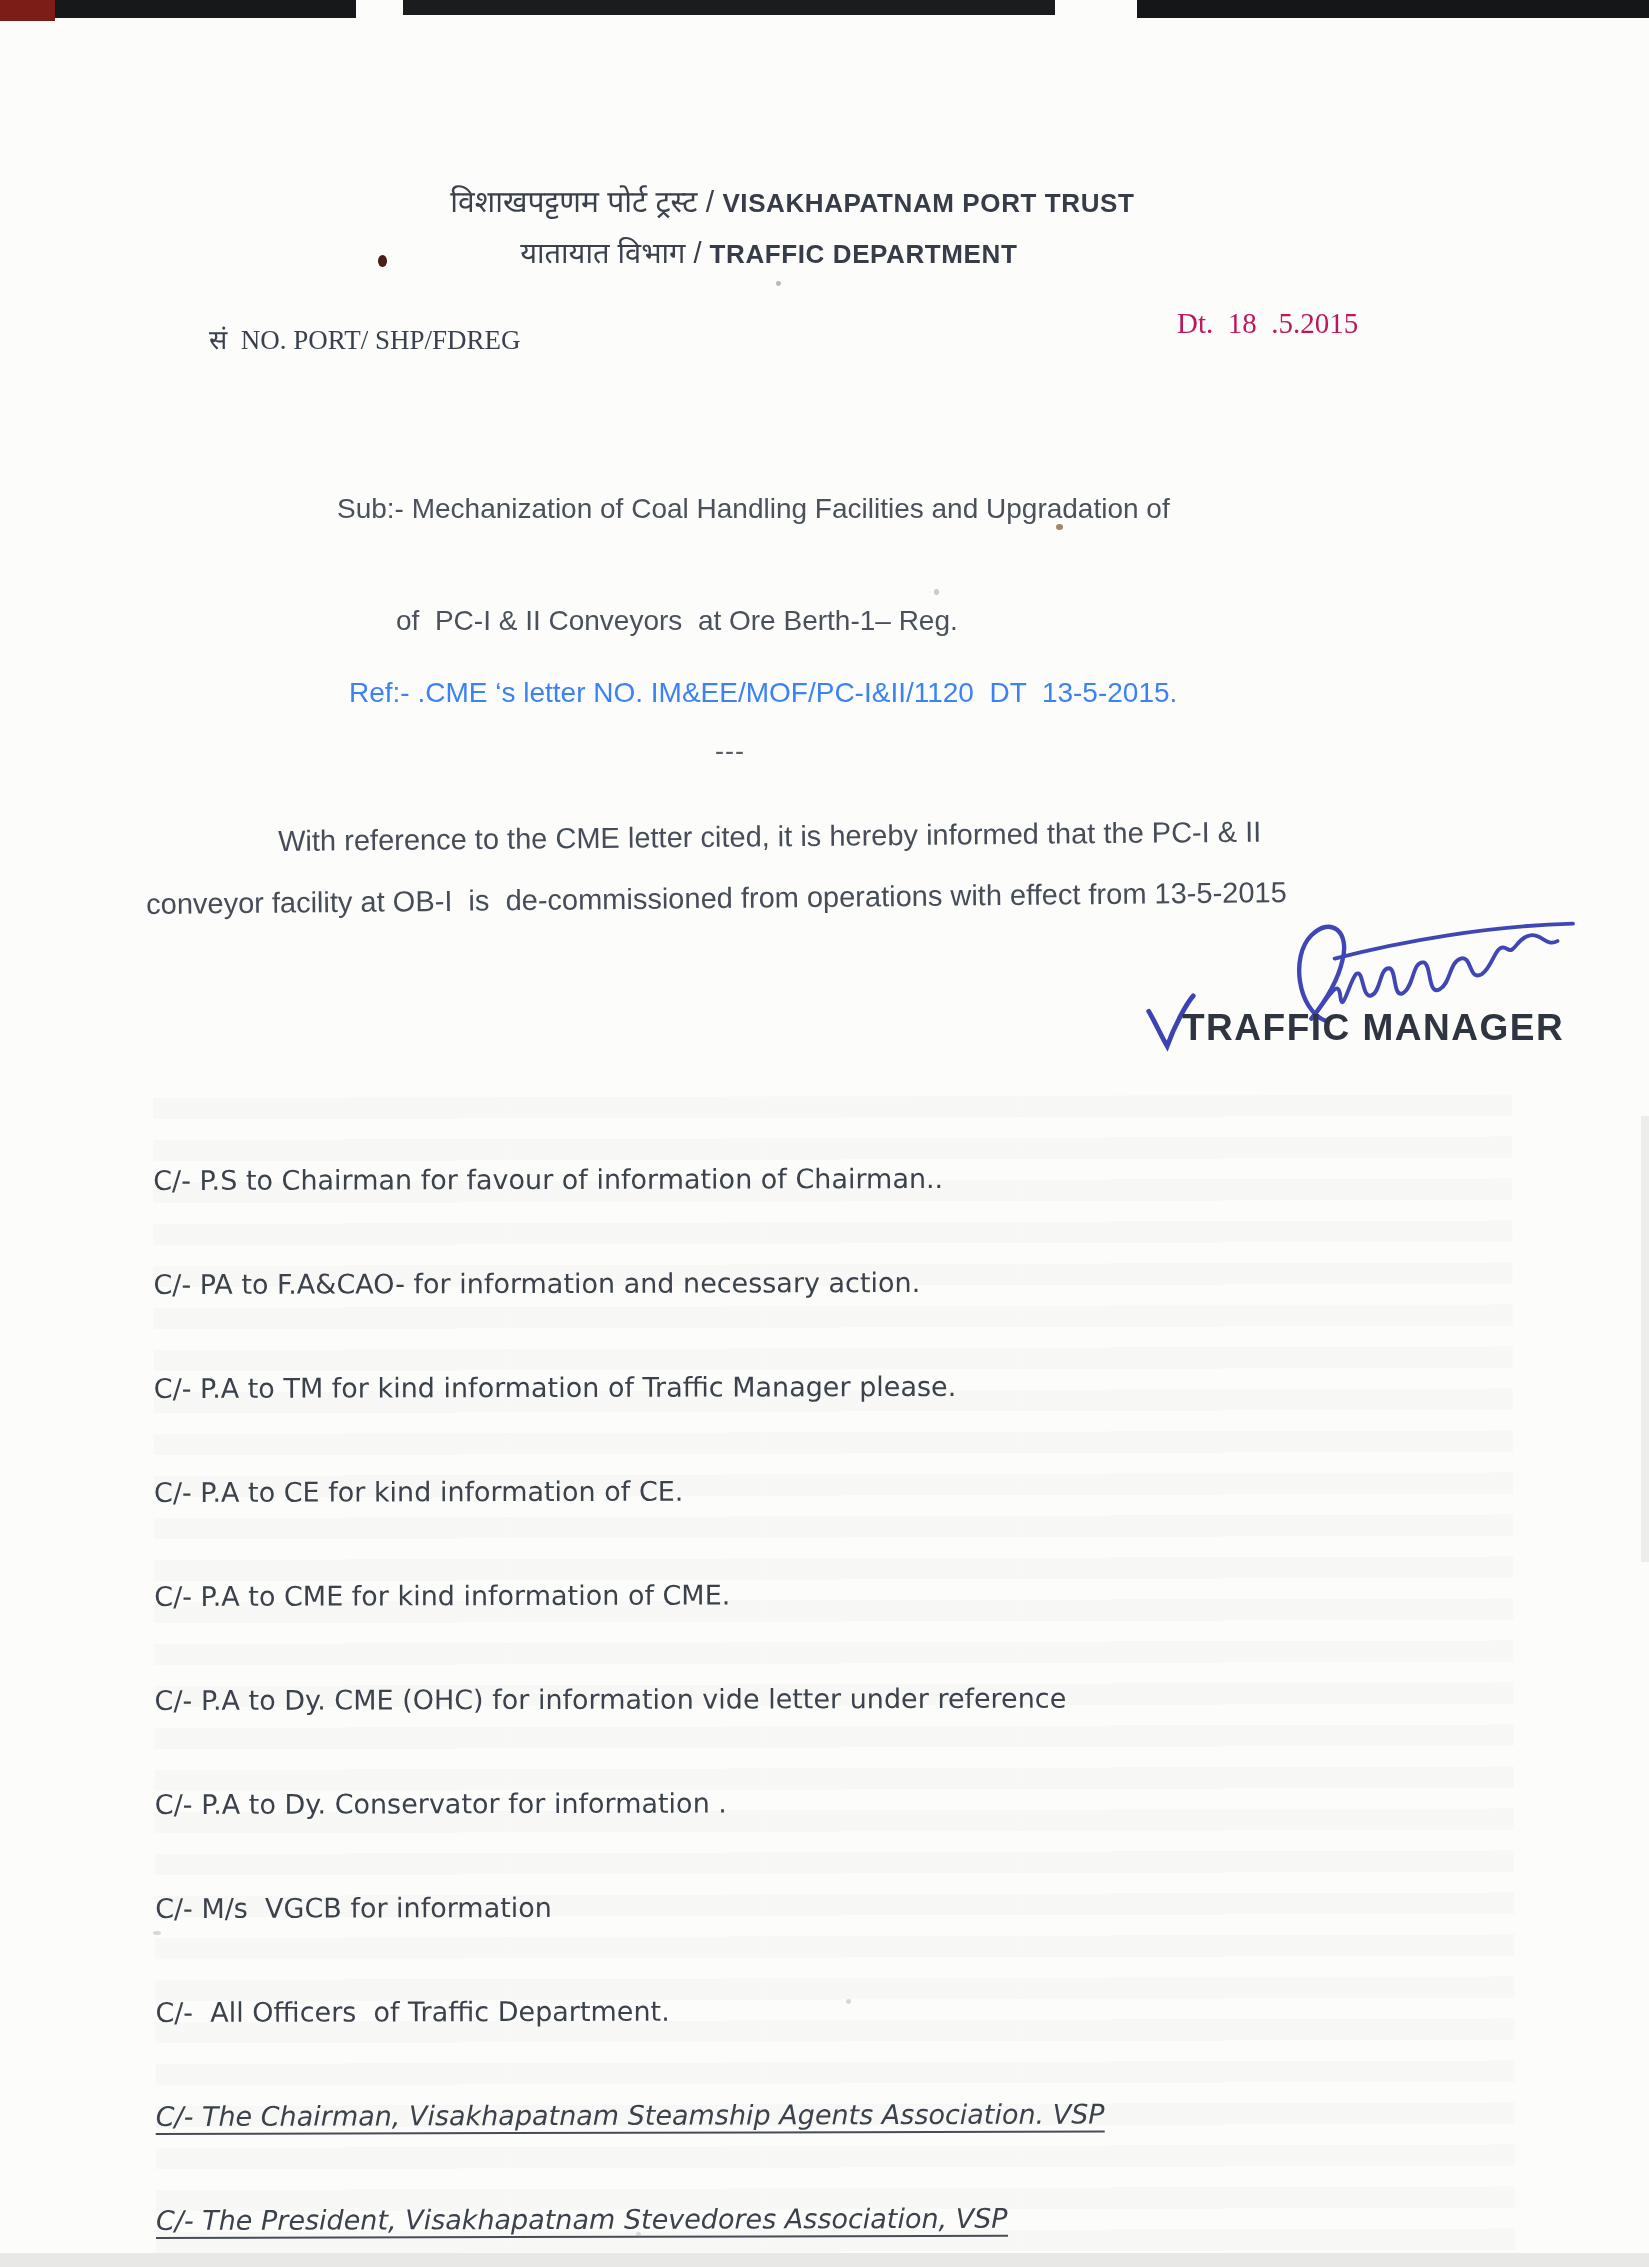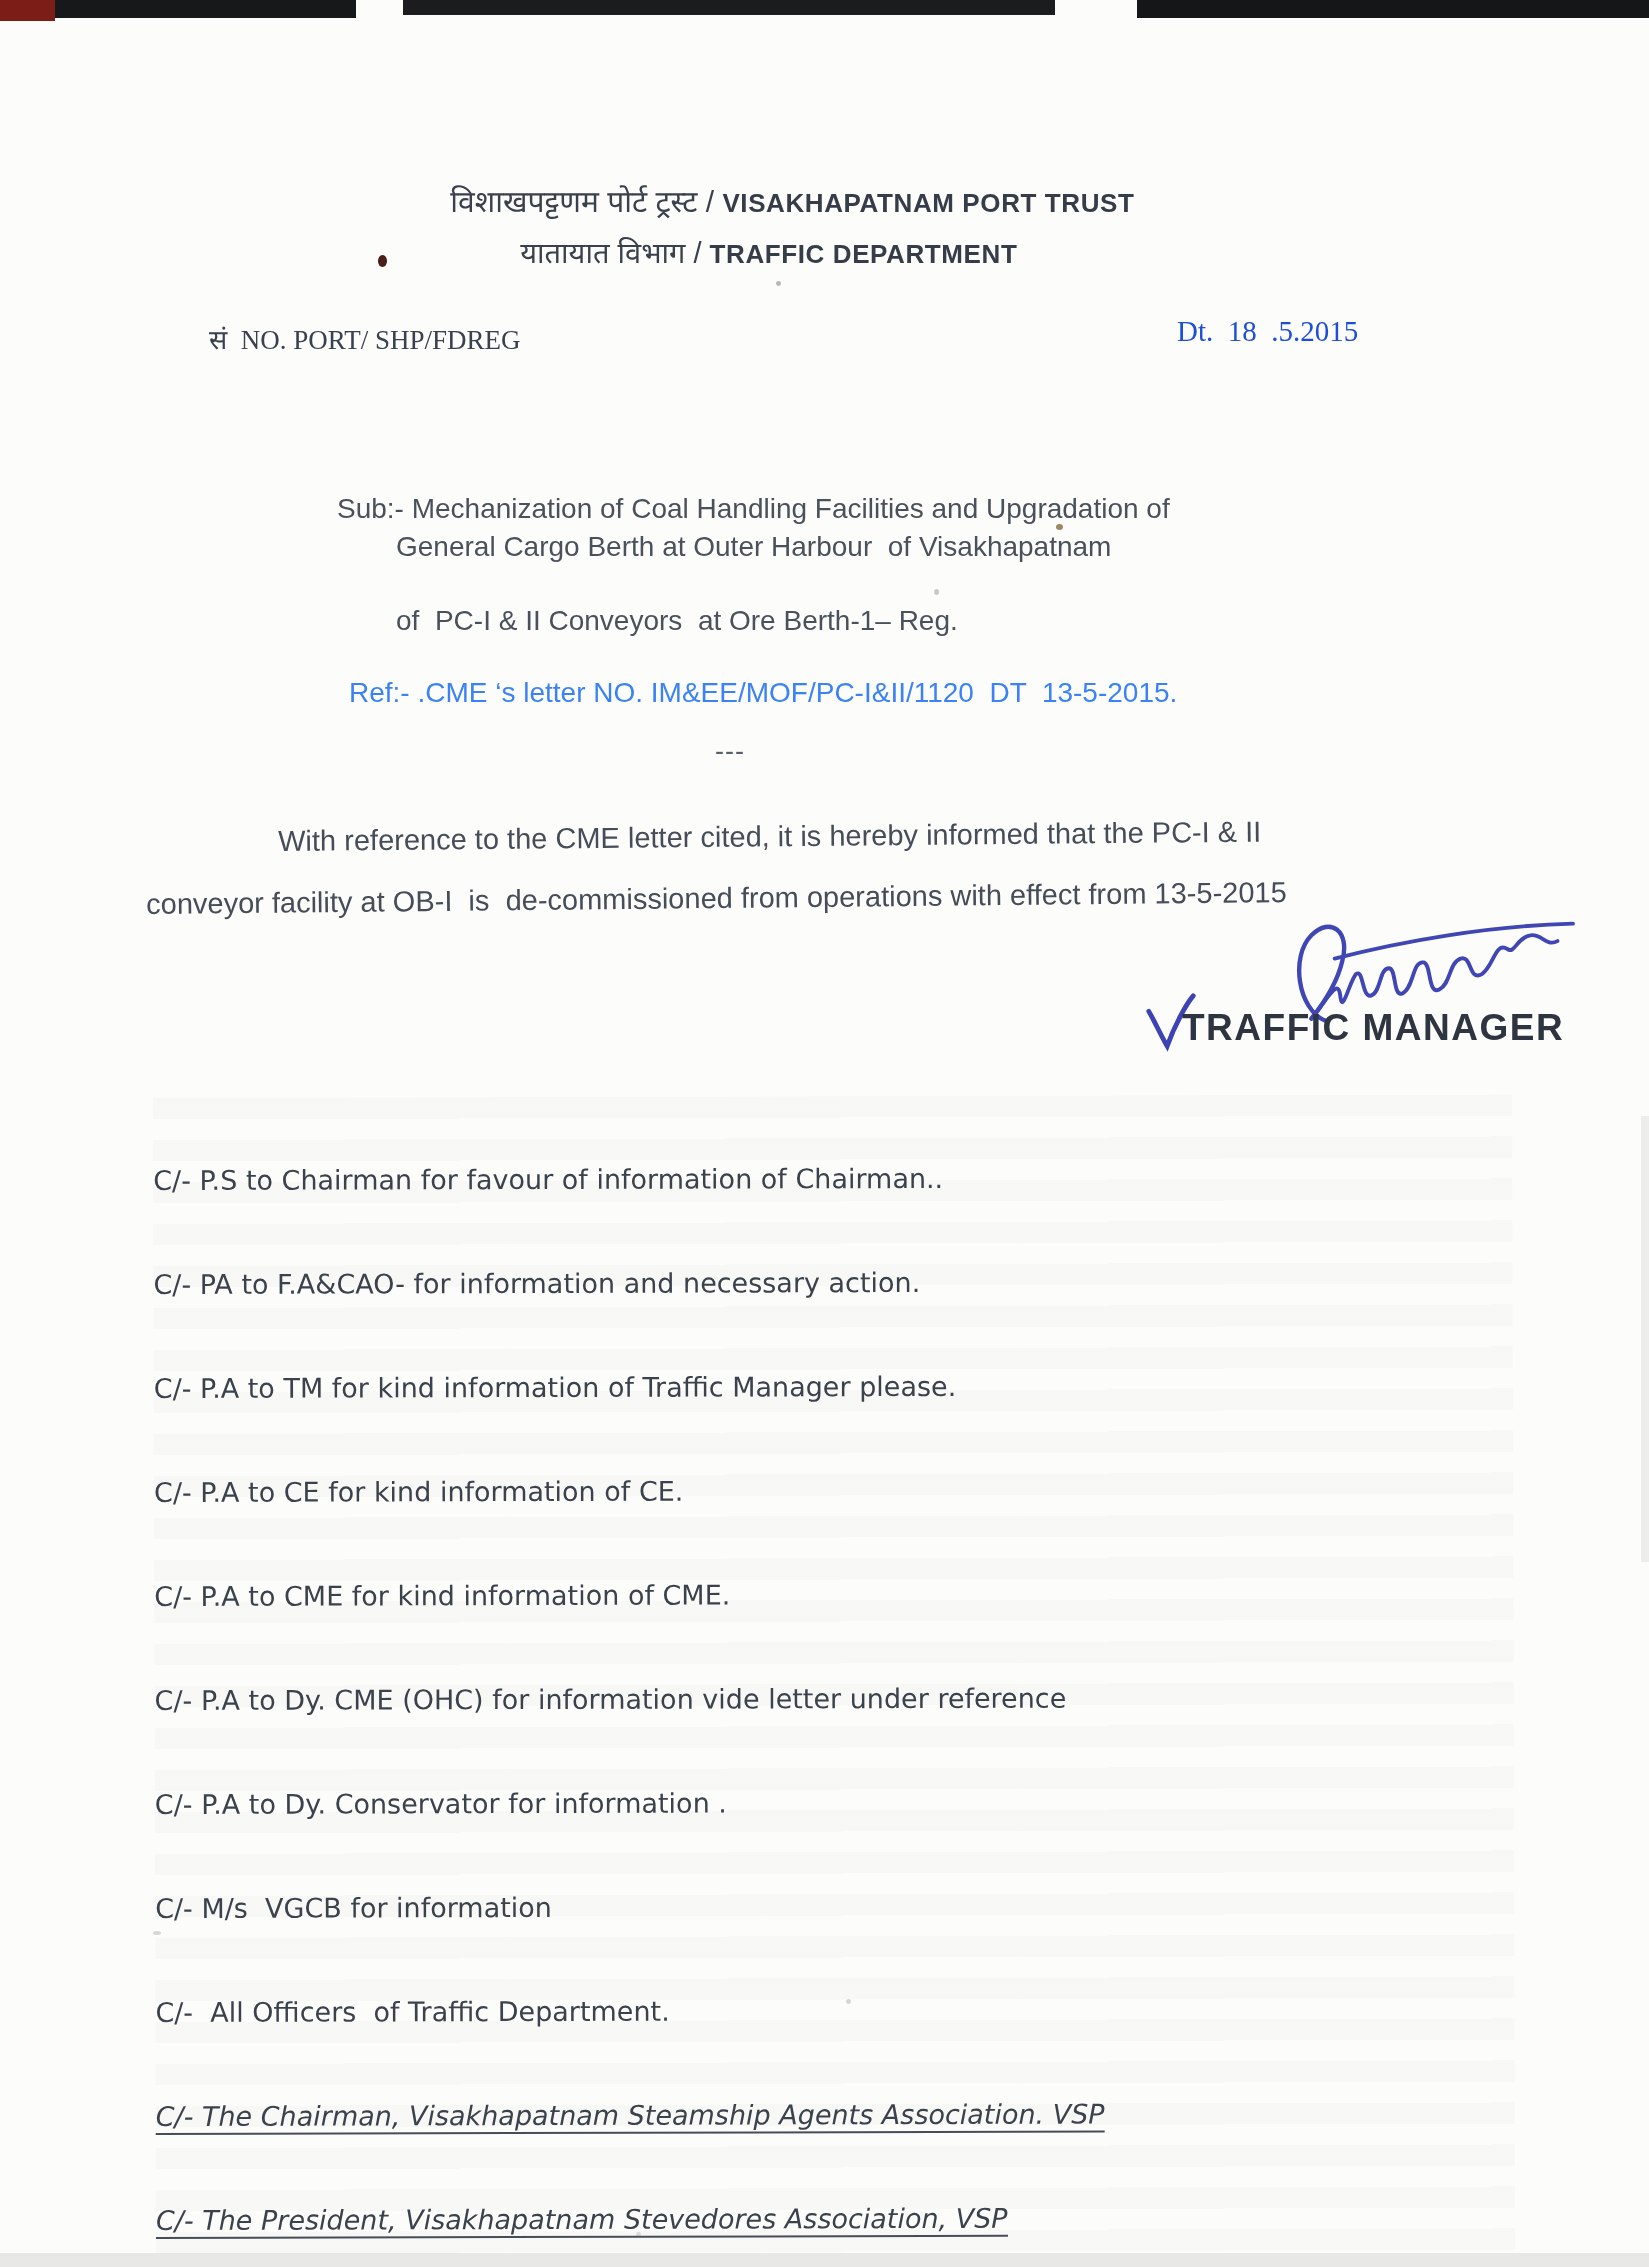"Dt. 18 .5.2015" .date { color: #1d4ed8 -> #be185d; margin-top: 8px -> none }
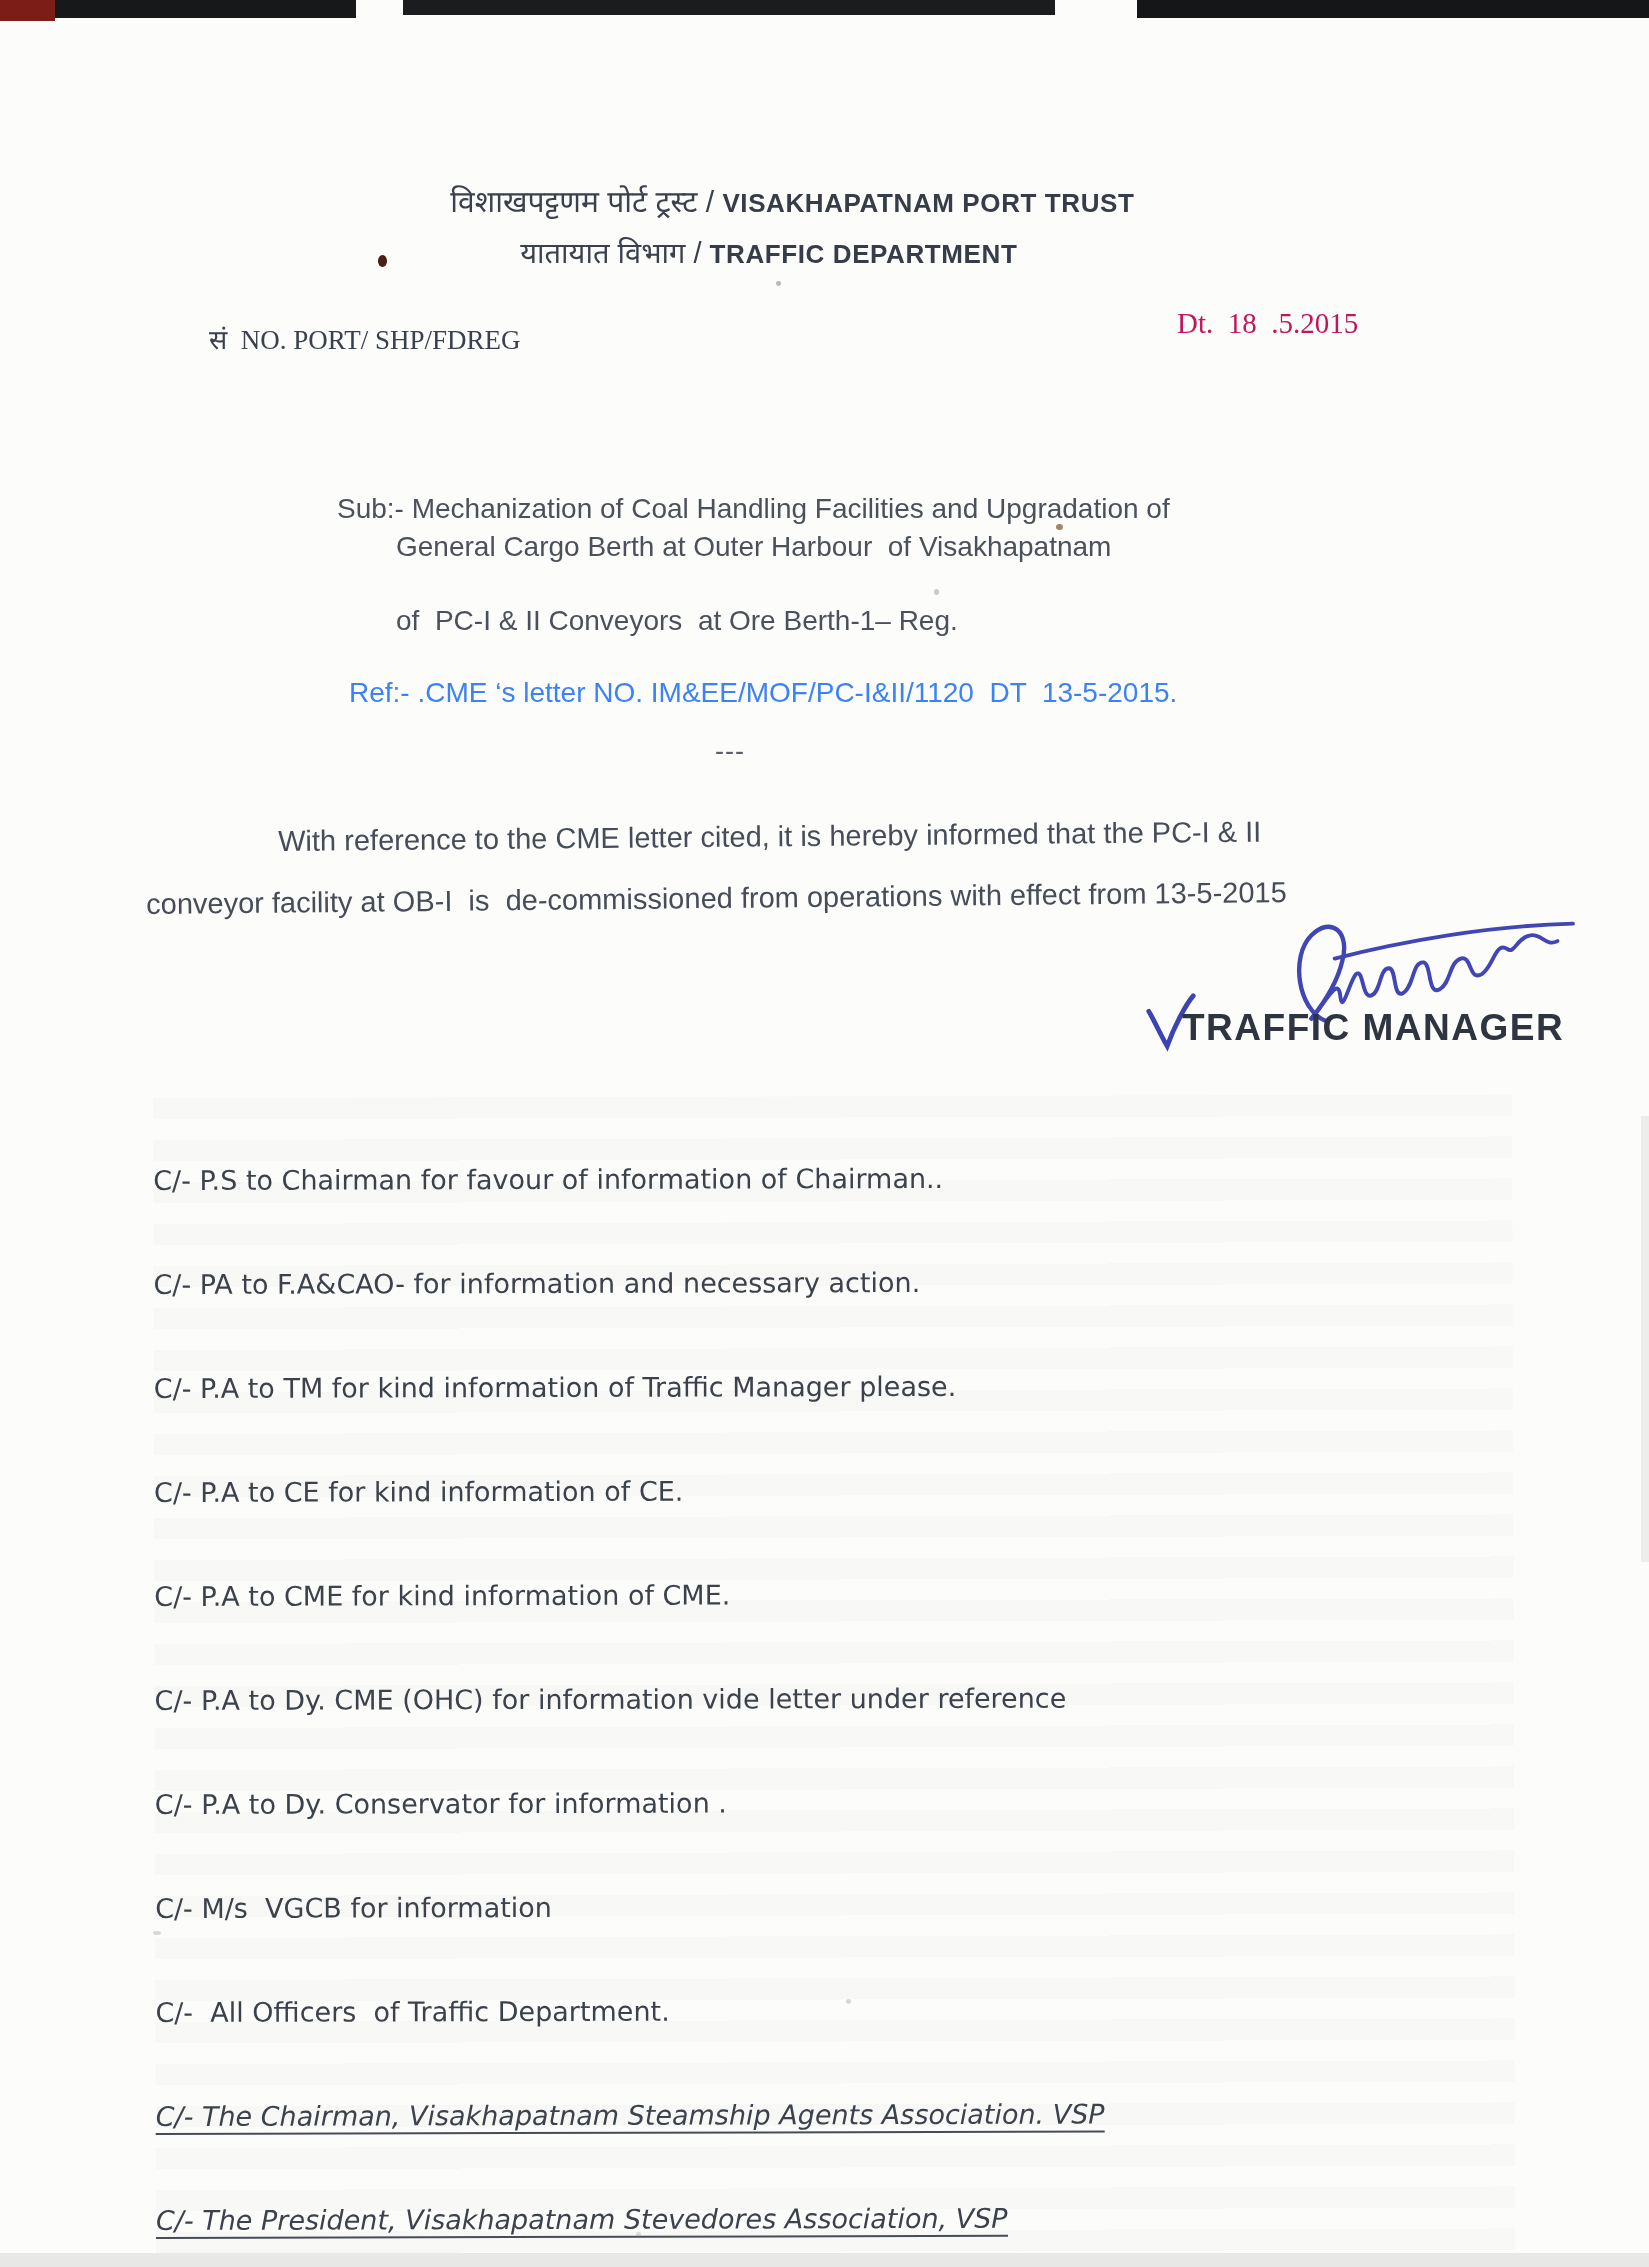"General Cargo Berth at Outer" div.abs { html: <div>General Cargo Berth at Outer Harbour of Visakhapatnam</div> -> none }
